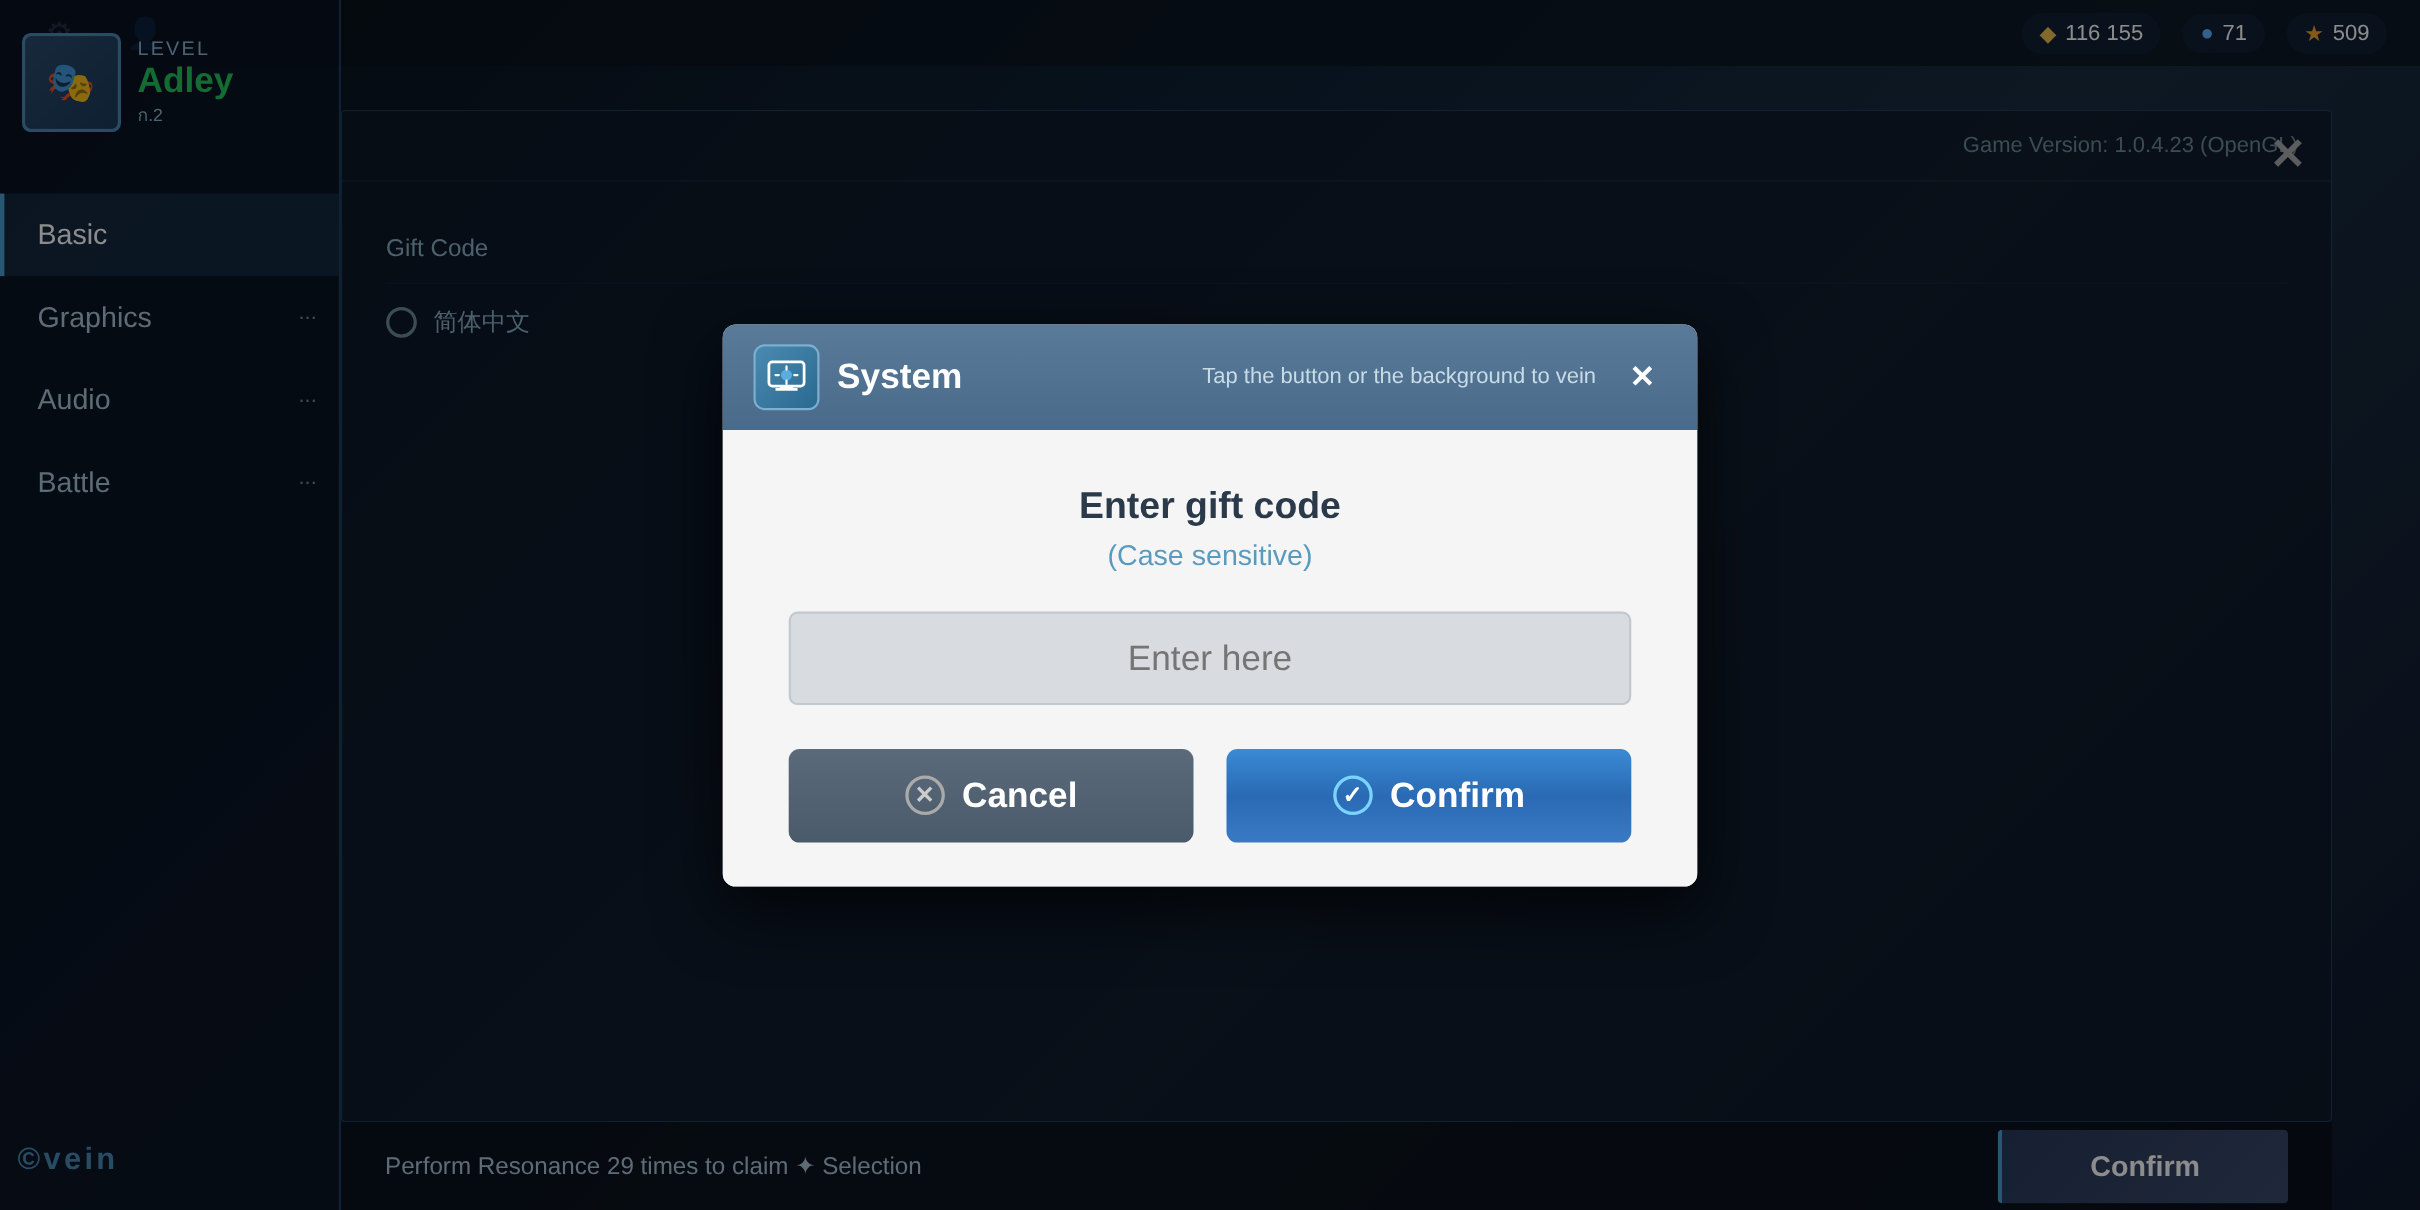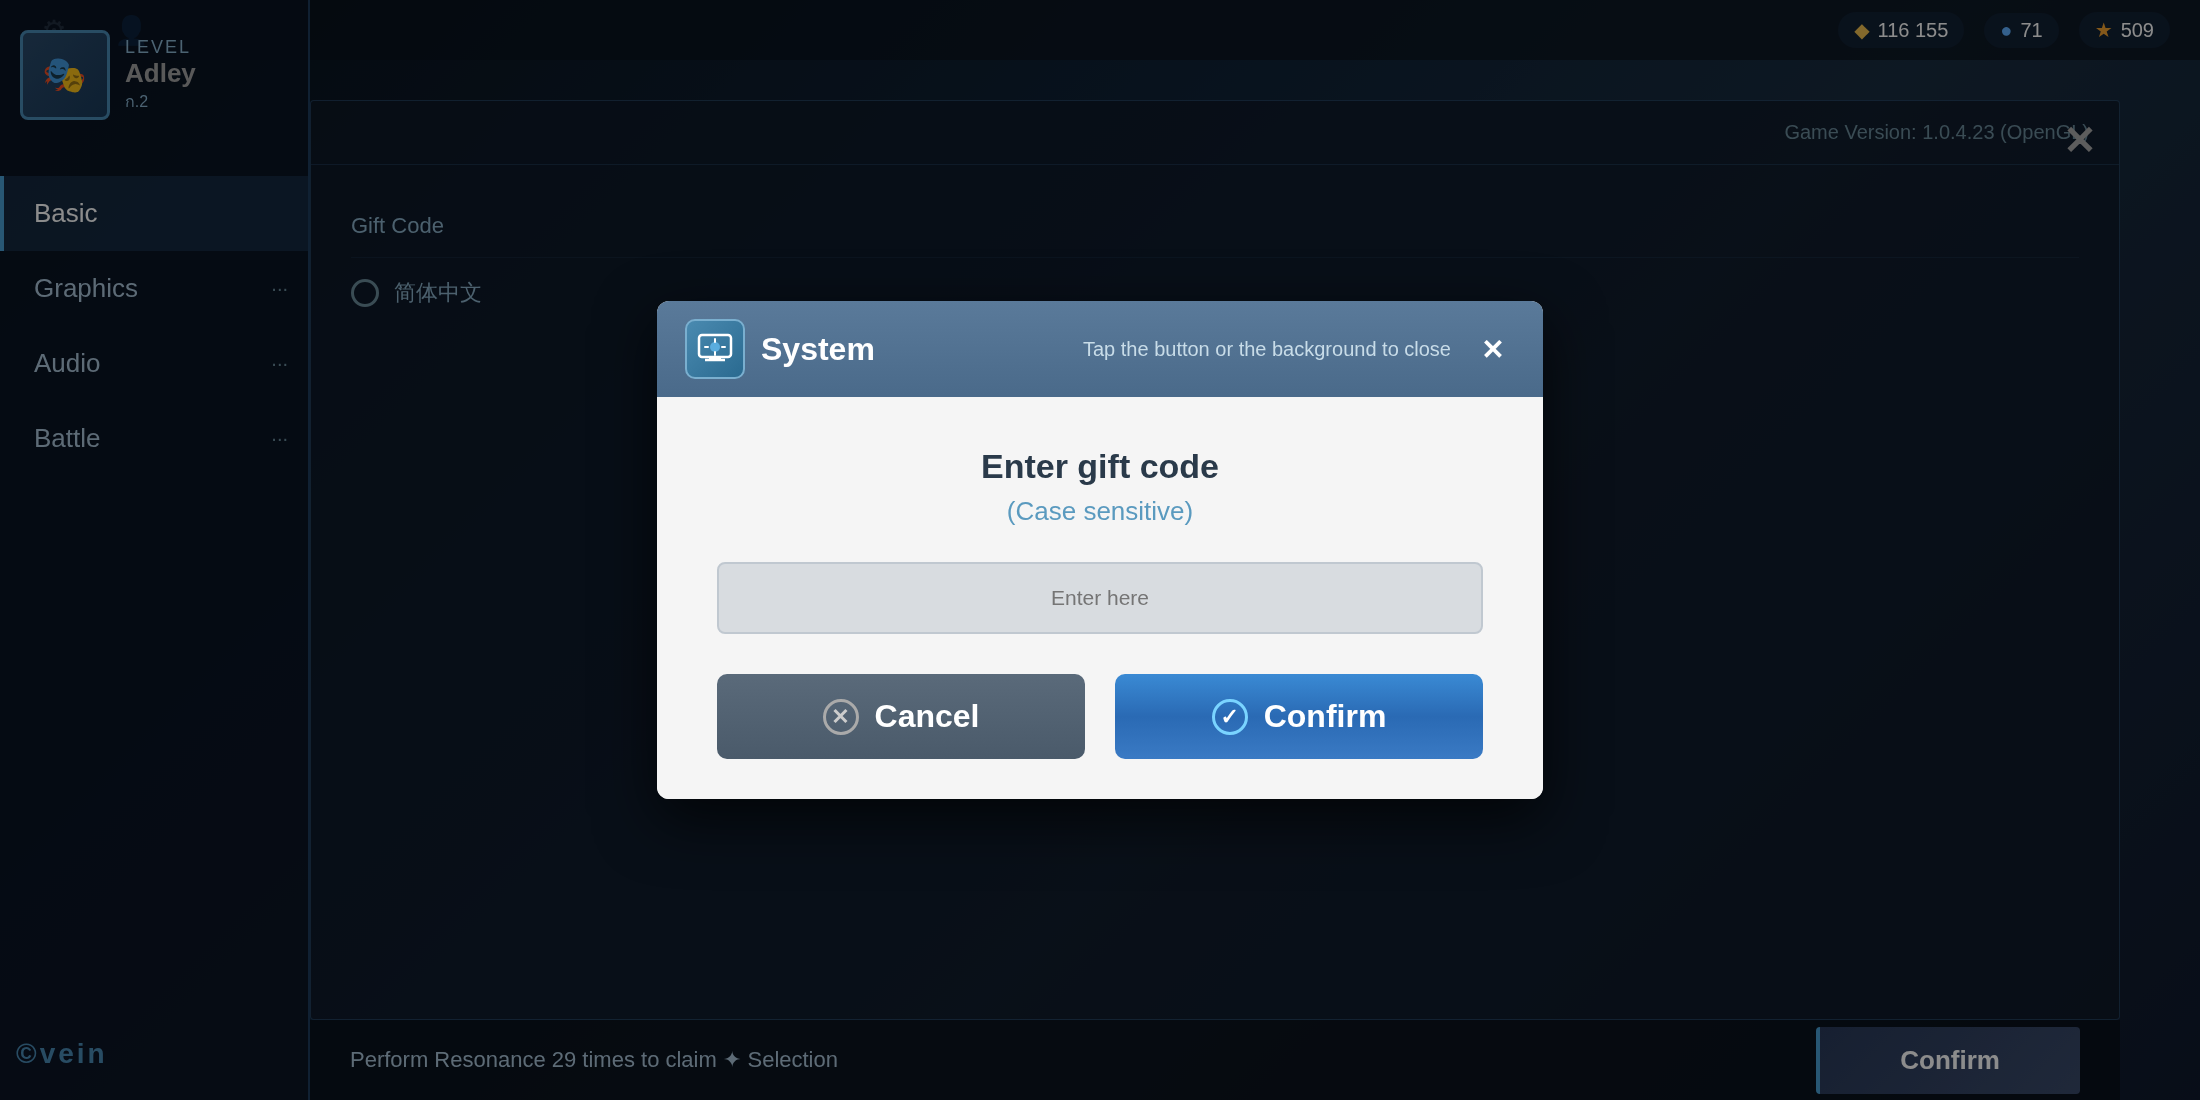"Adley" .player-name { color: #a3a3a3 -> #22c55e; font-size: 26px -> 32px }
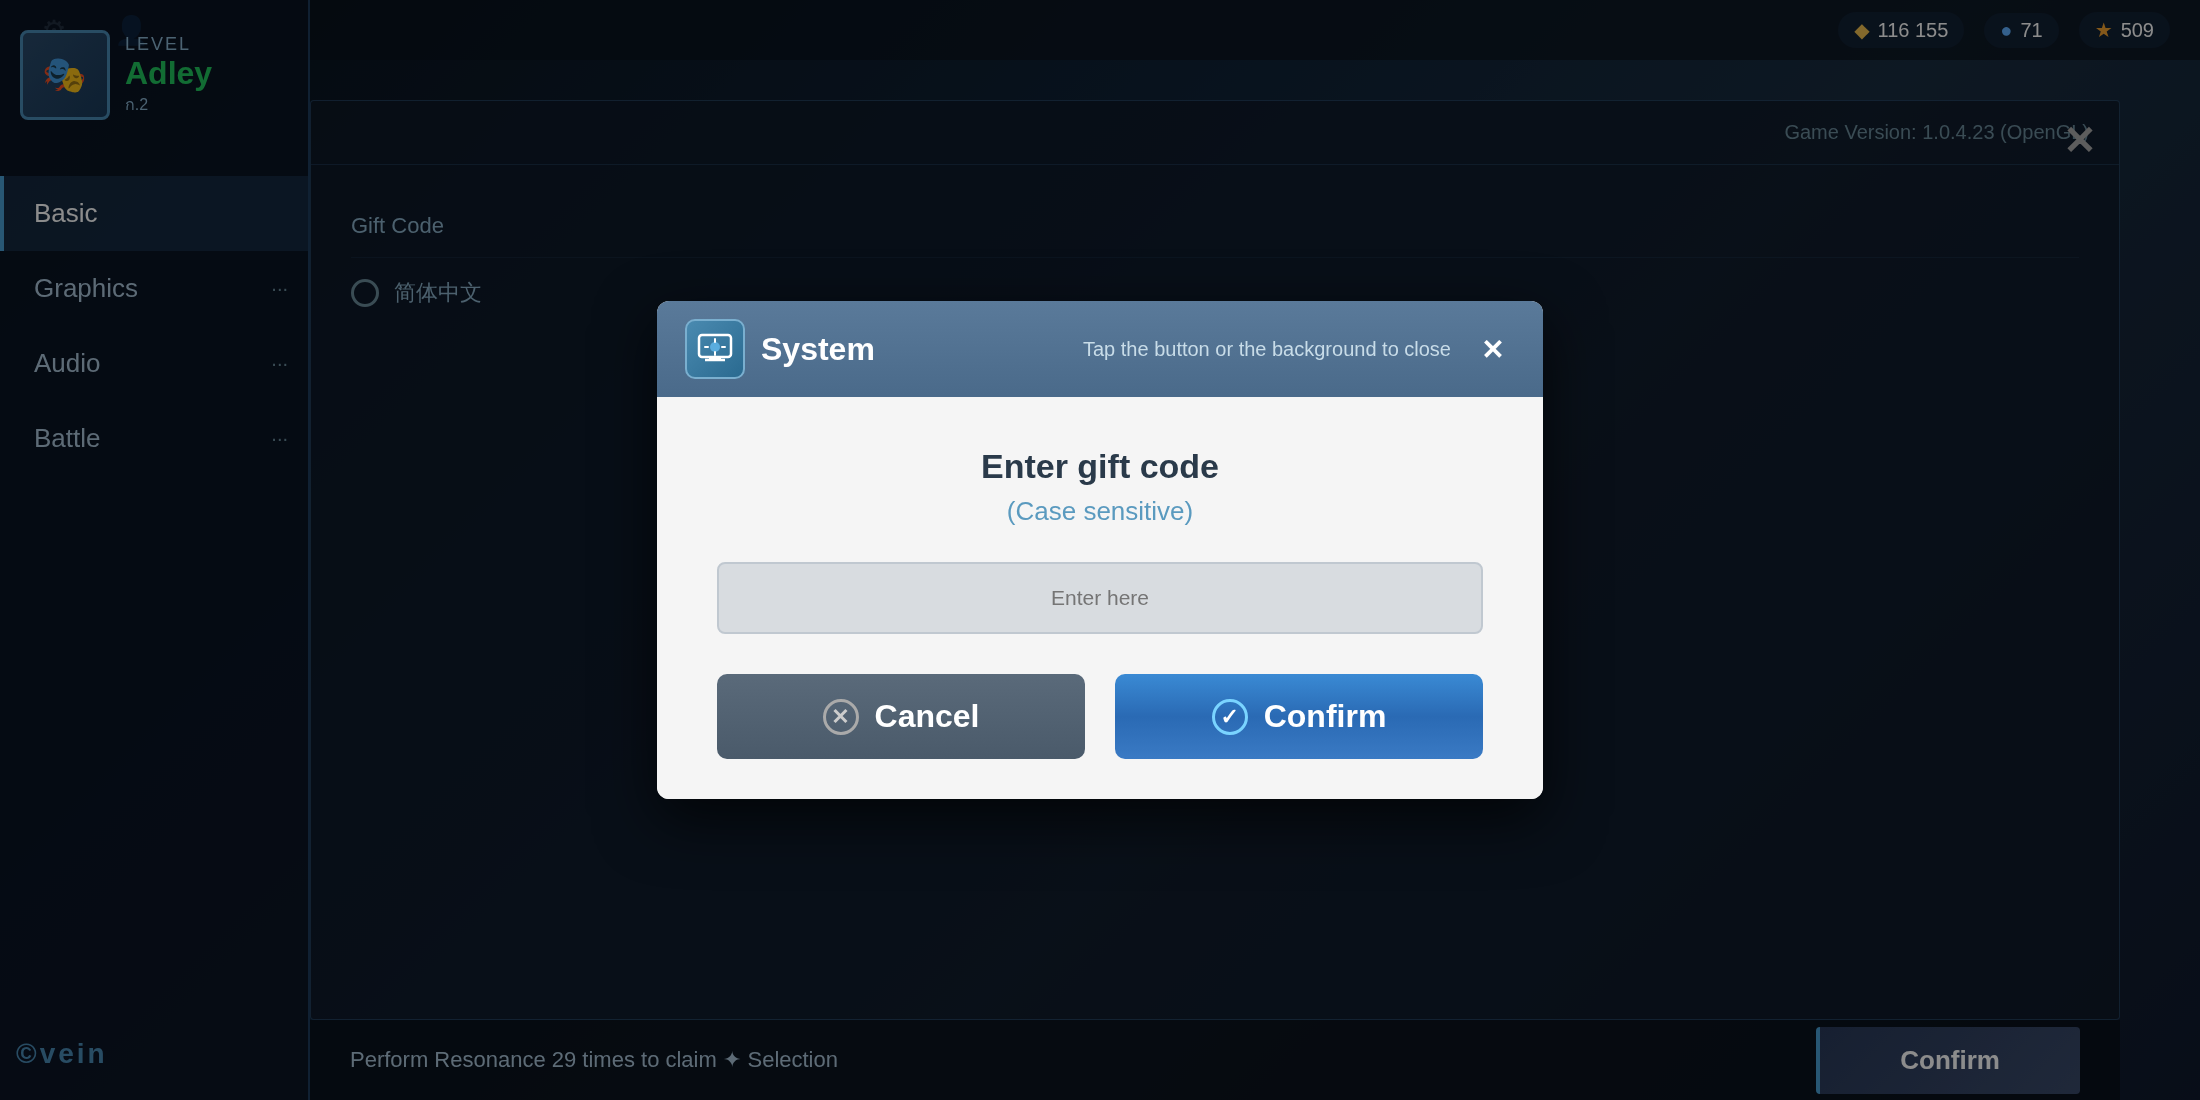"Tap the button or the" span.modal-hint { text: close -> vein }
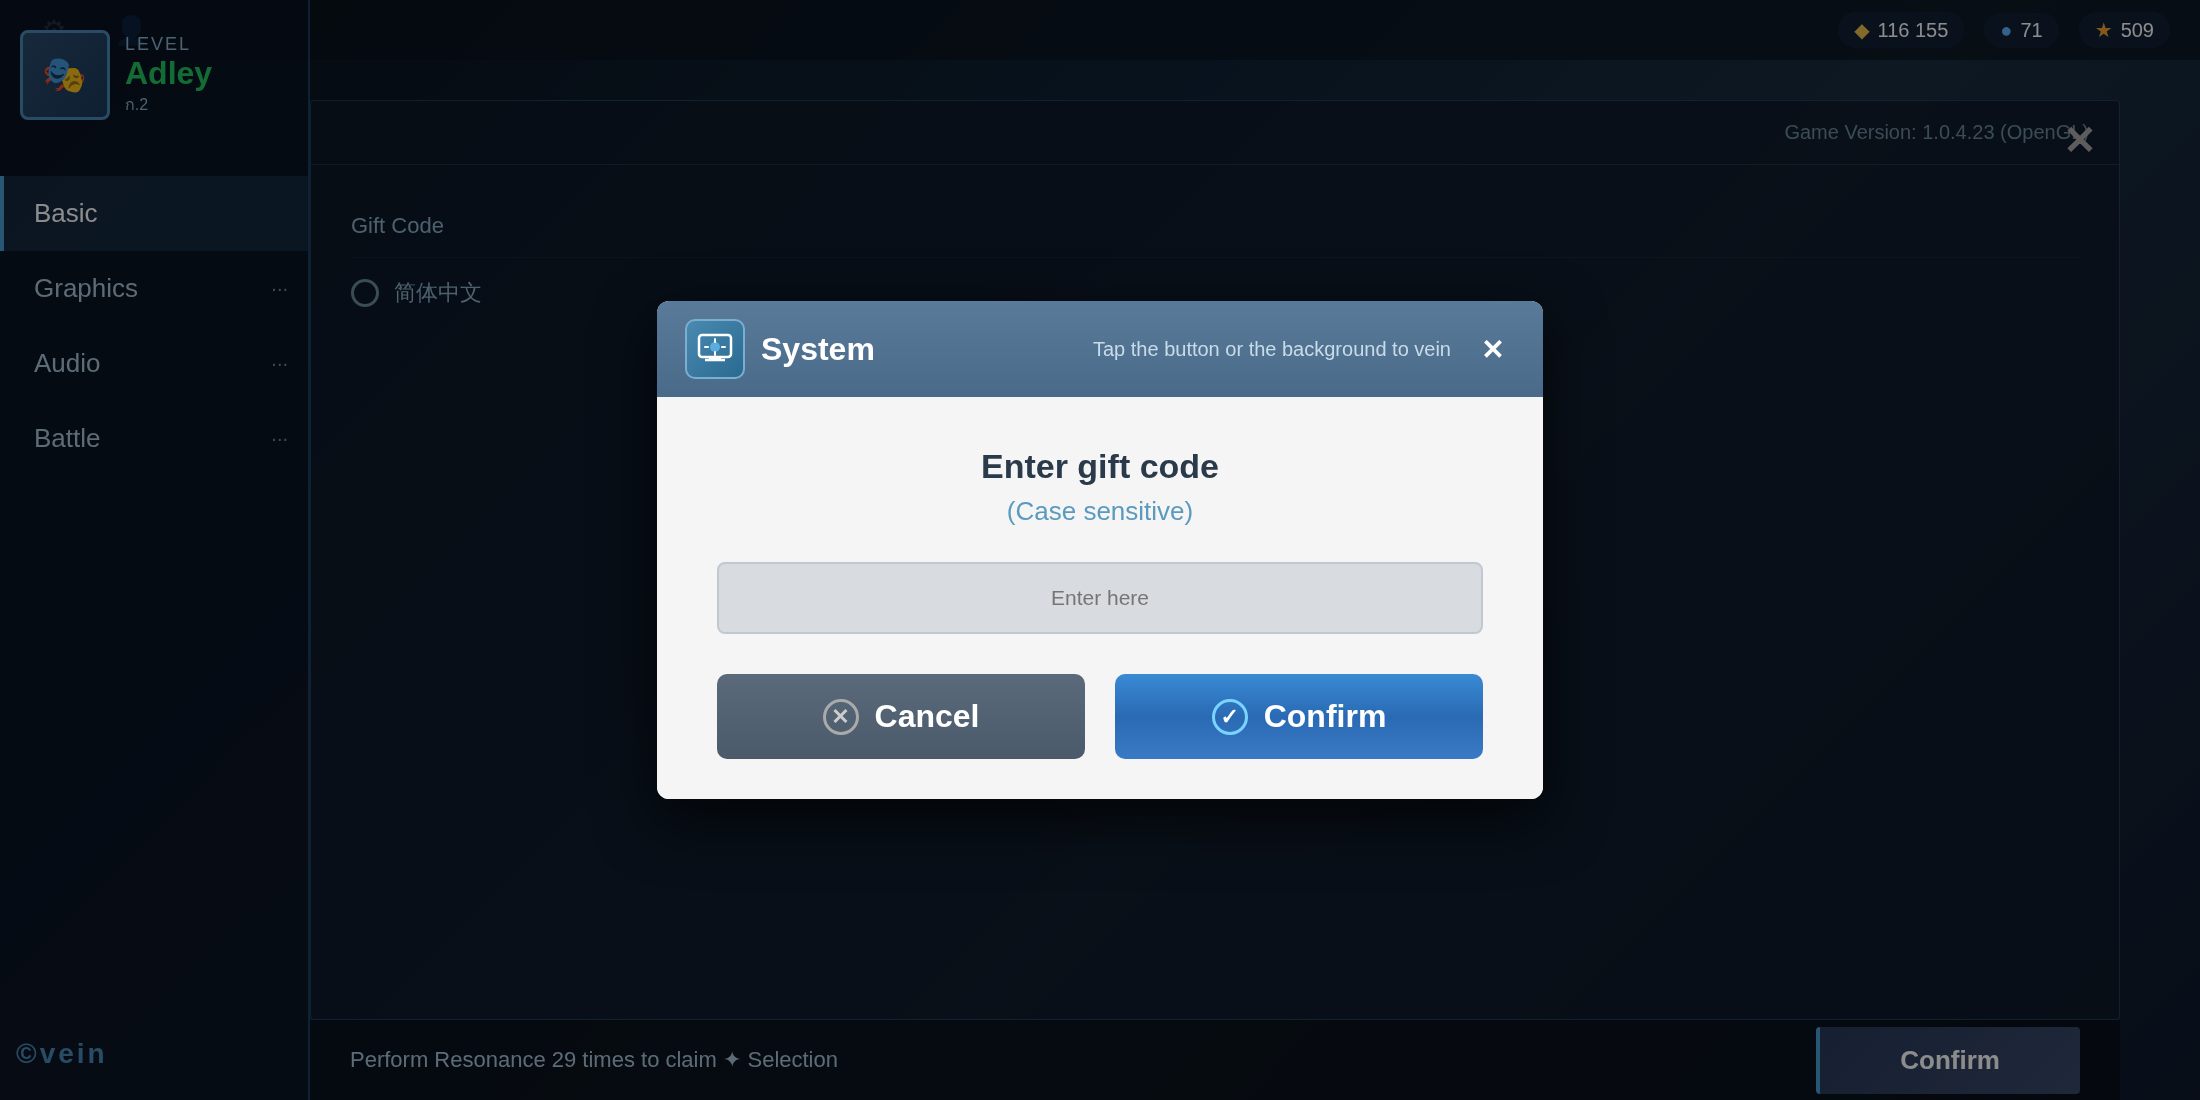"Enter here" .gift-code-input { font-size: 21px -> 32px }
